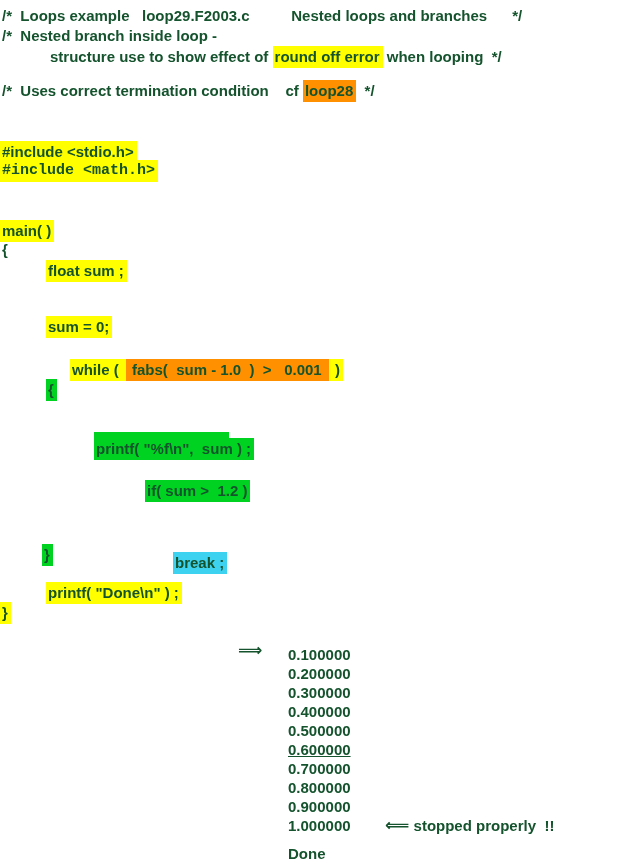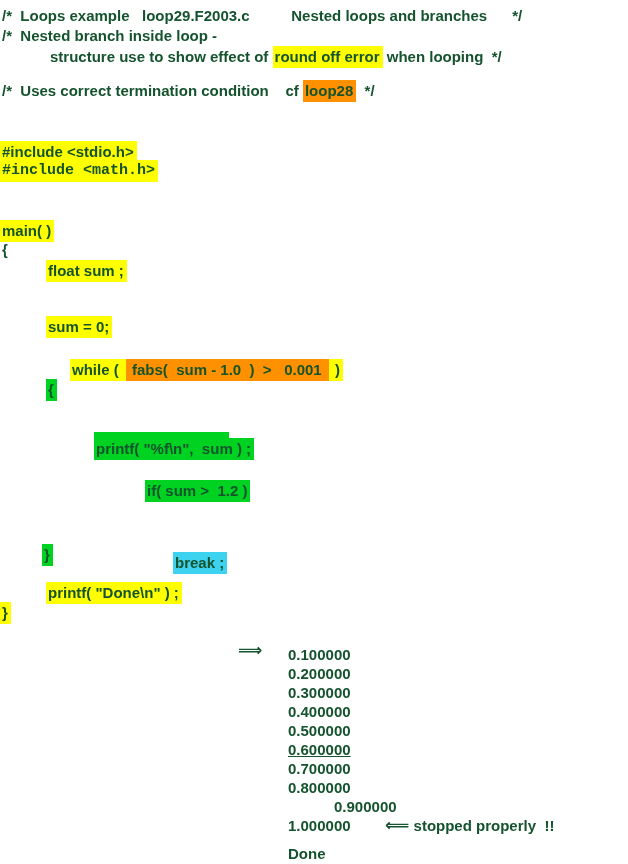"0.900000" div.line { margin-left: 46px -> none }
